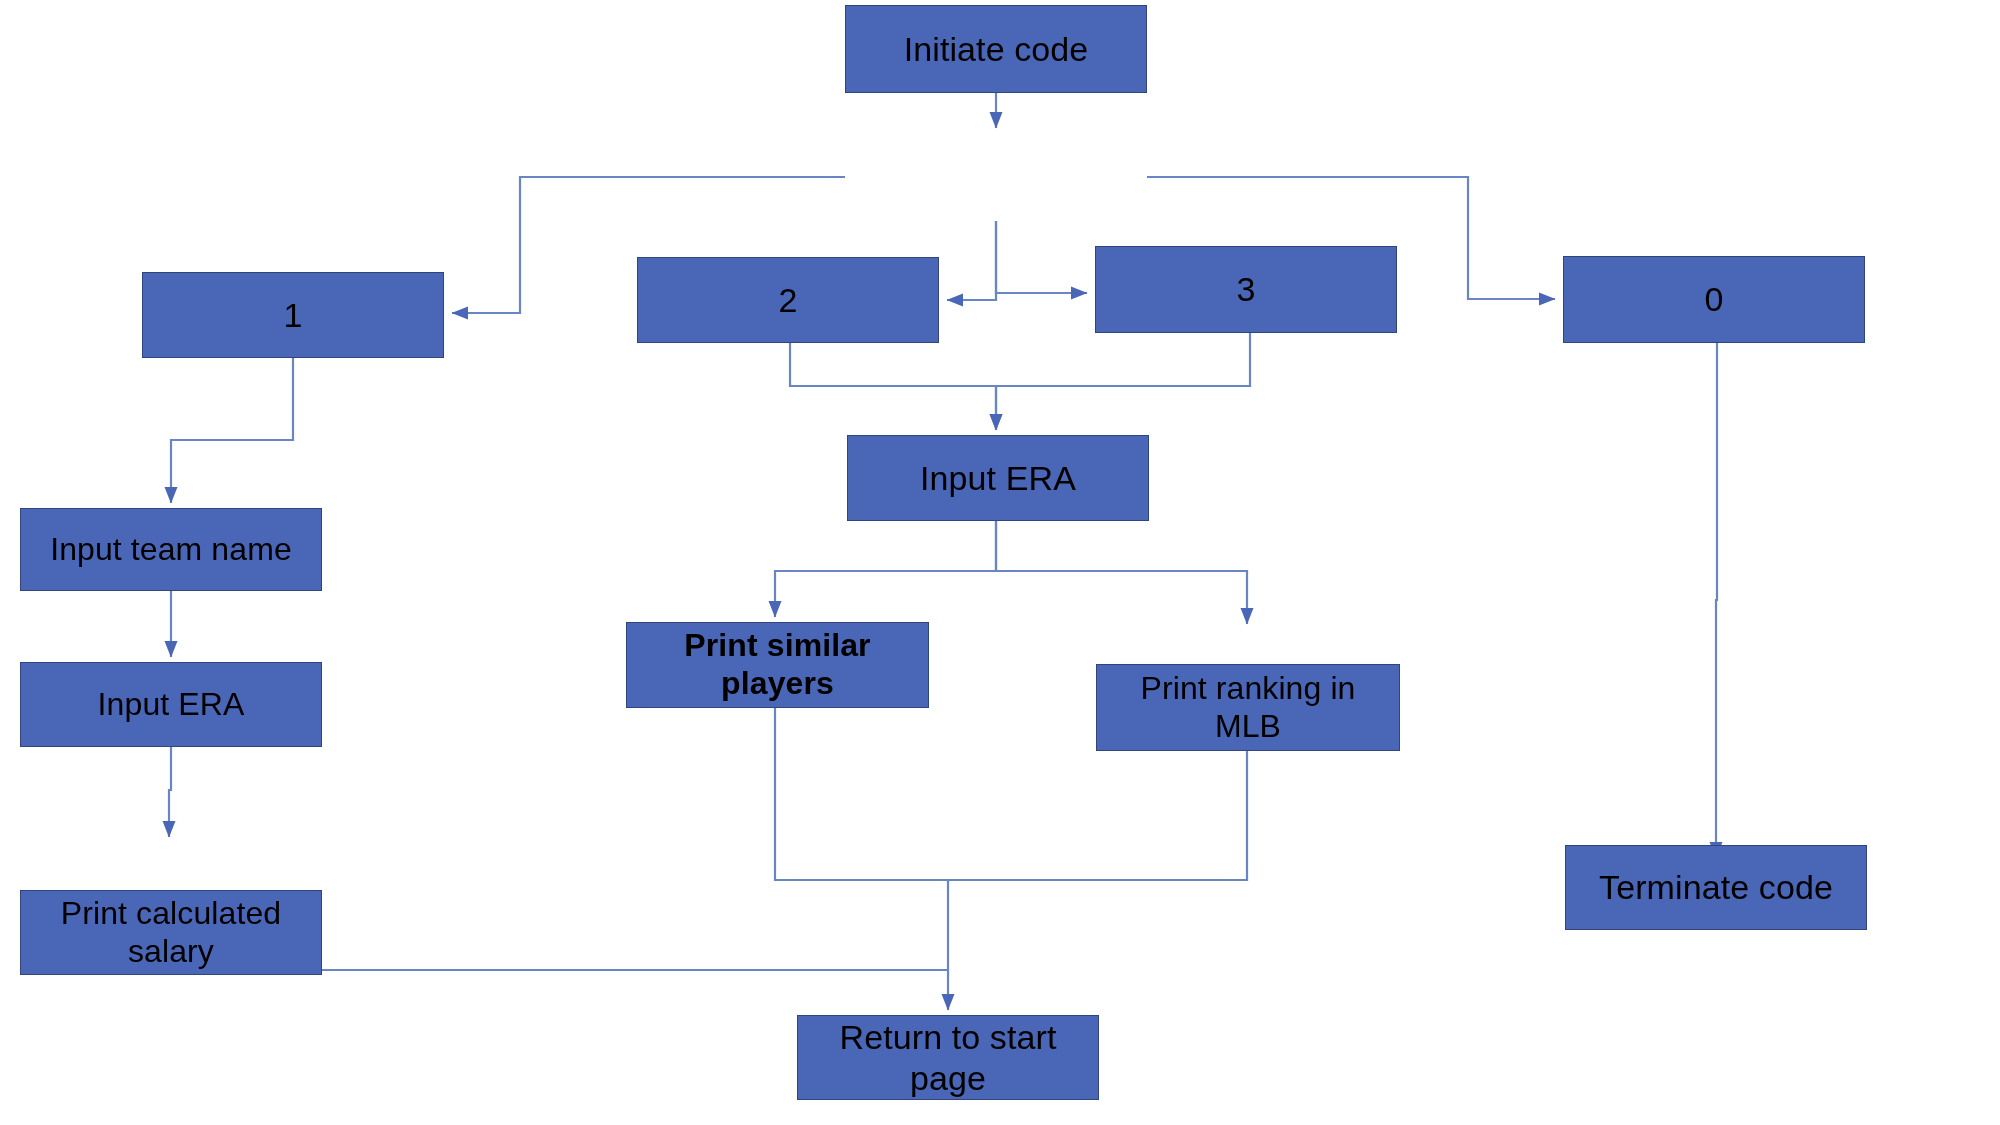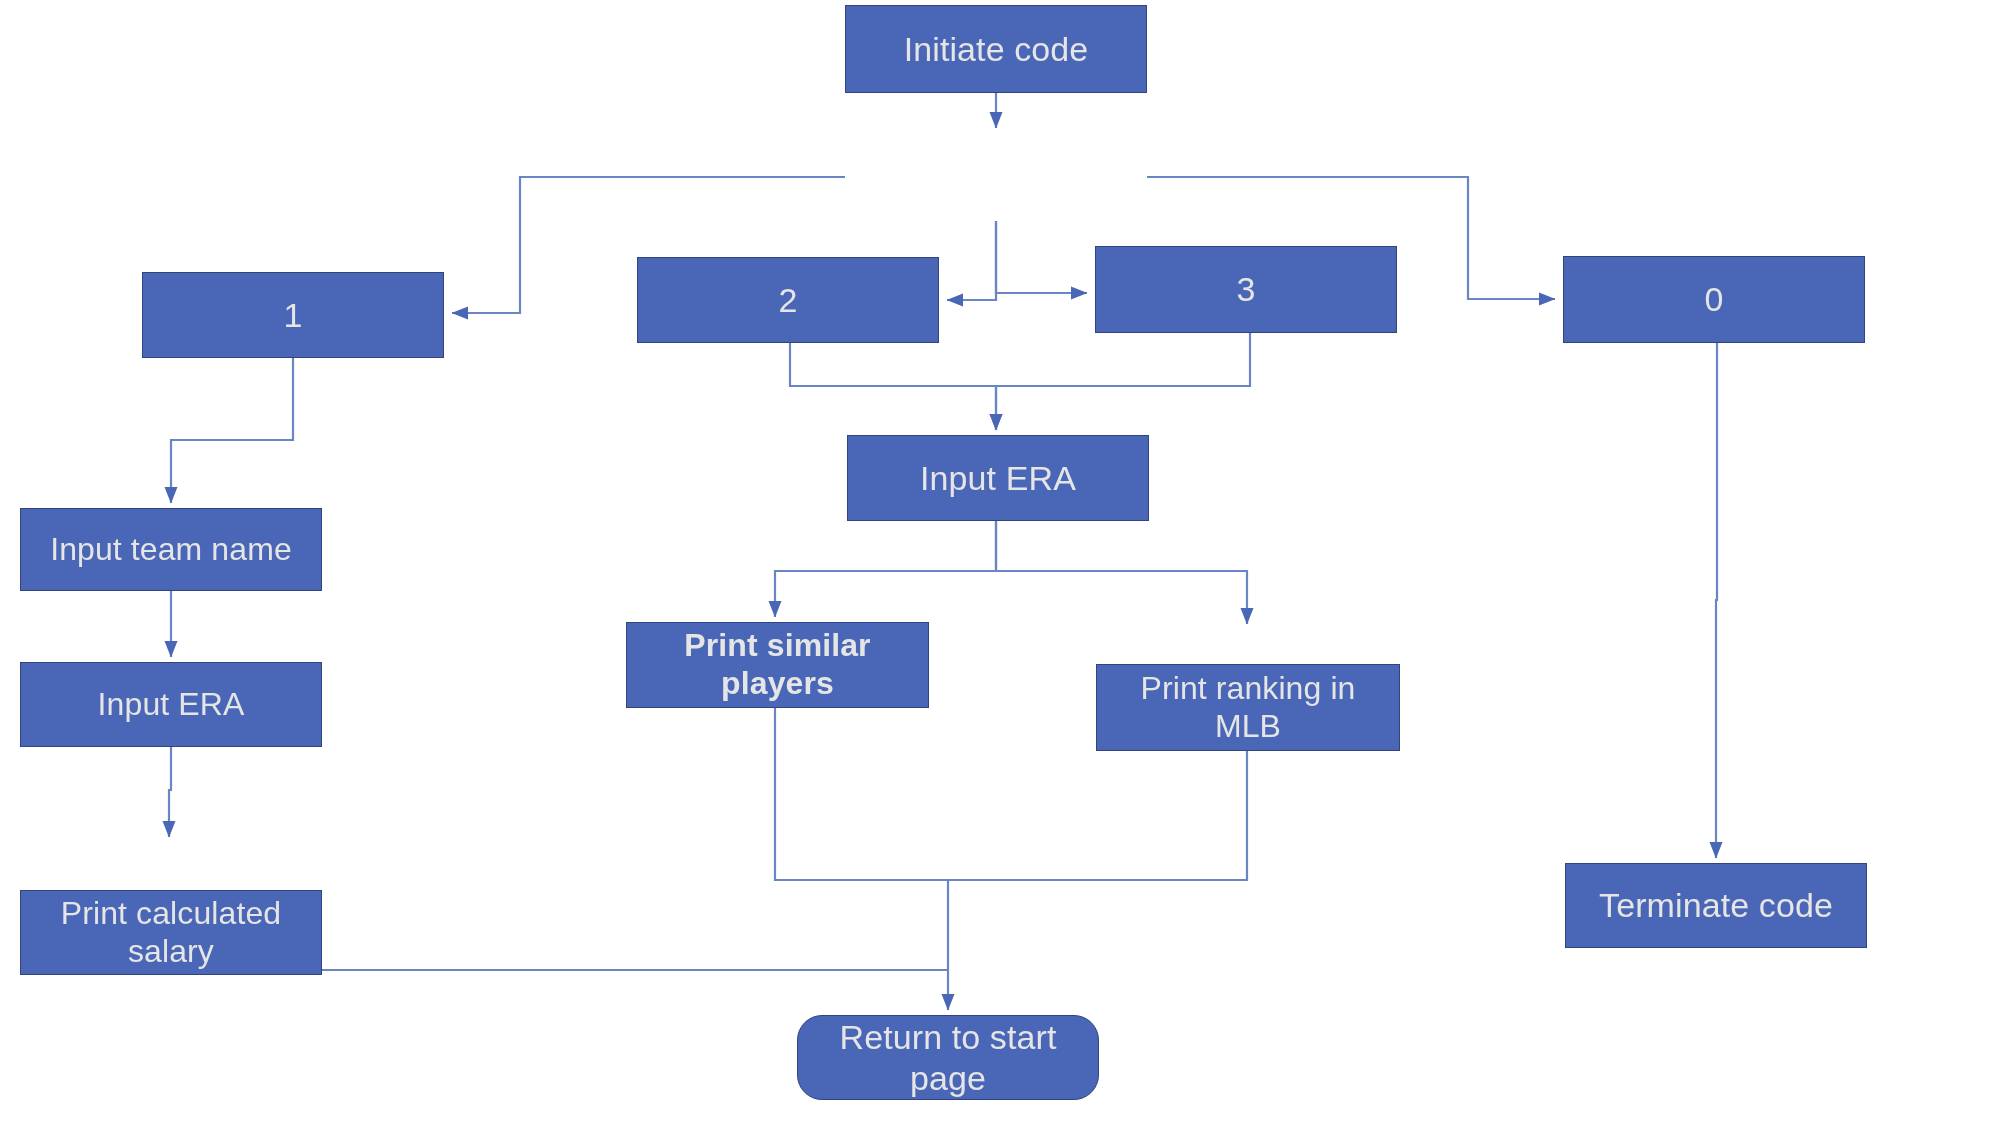"Initiate code" .node { color: #e5e5e5 -> #000000 }
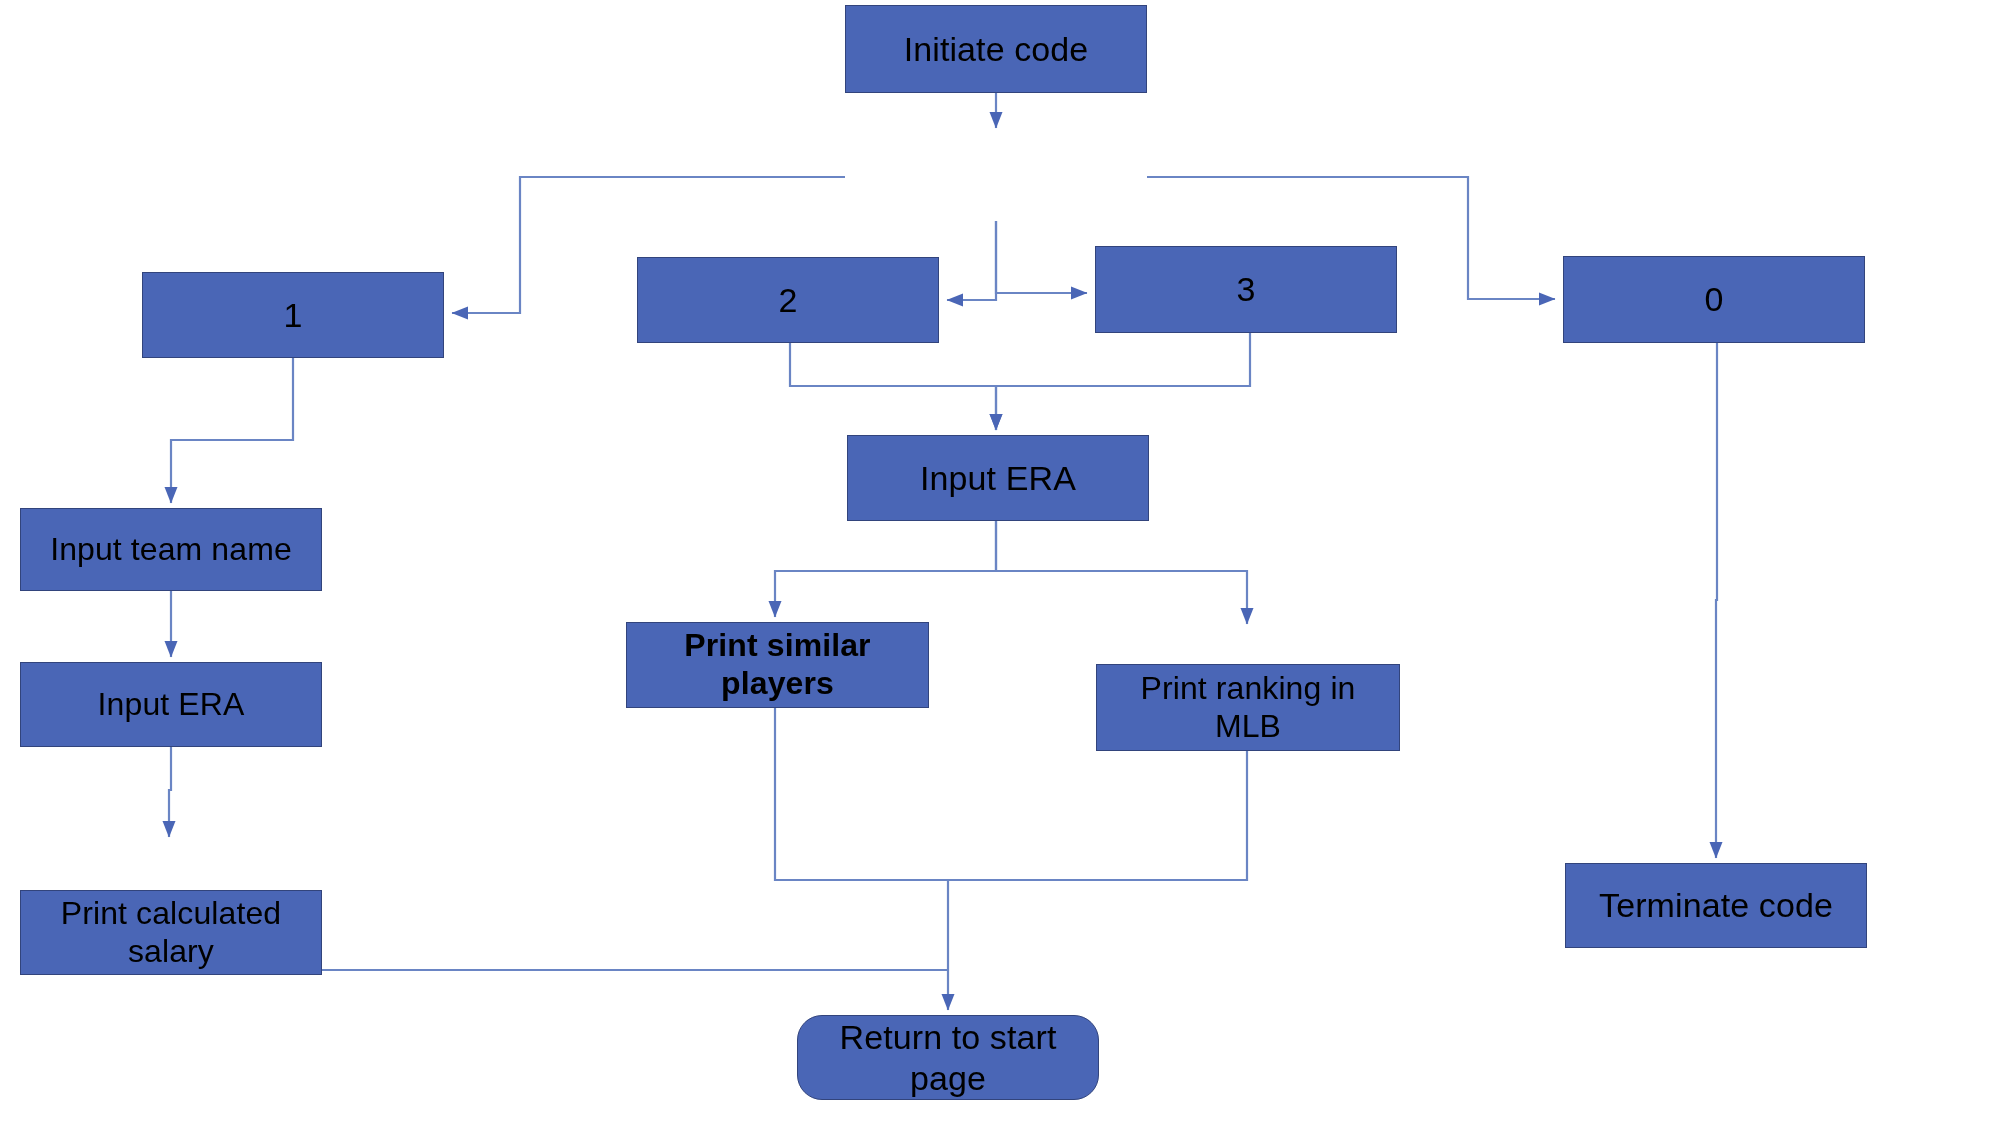"Terminate code" div.node { top: 863px -> 845px }
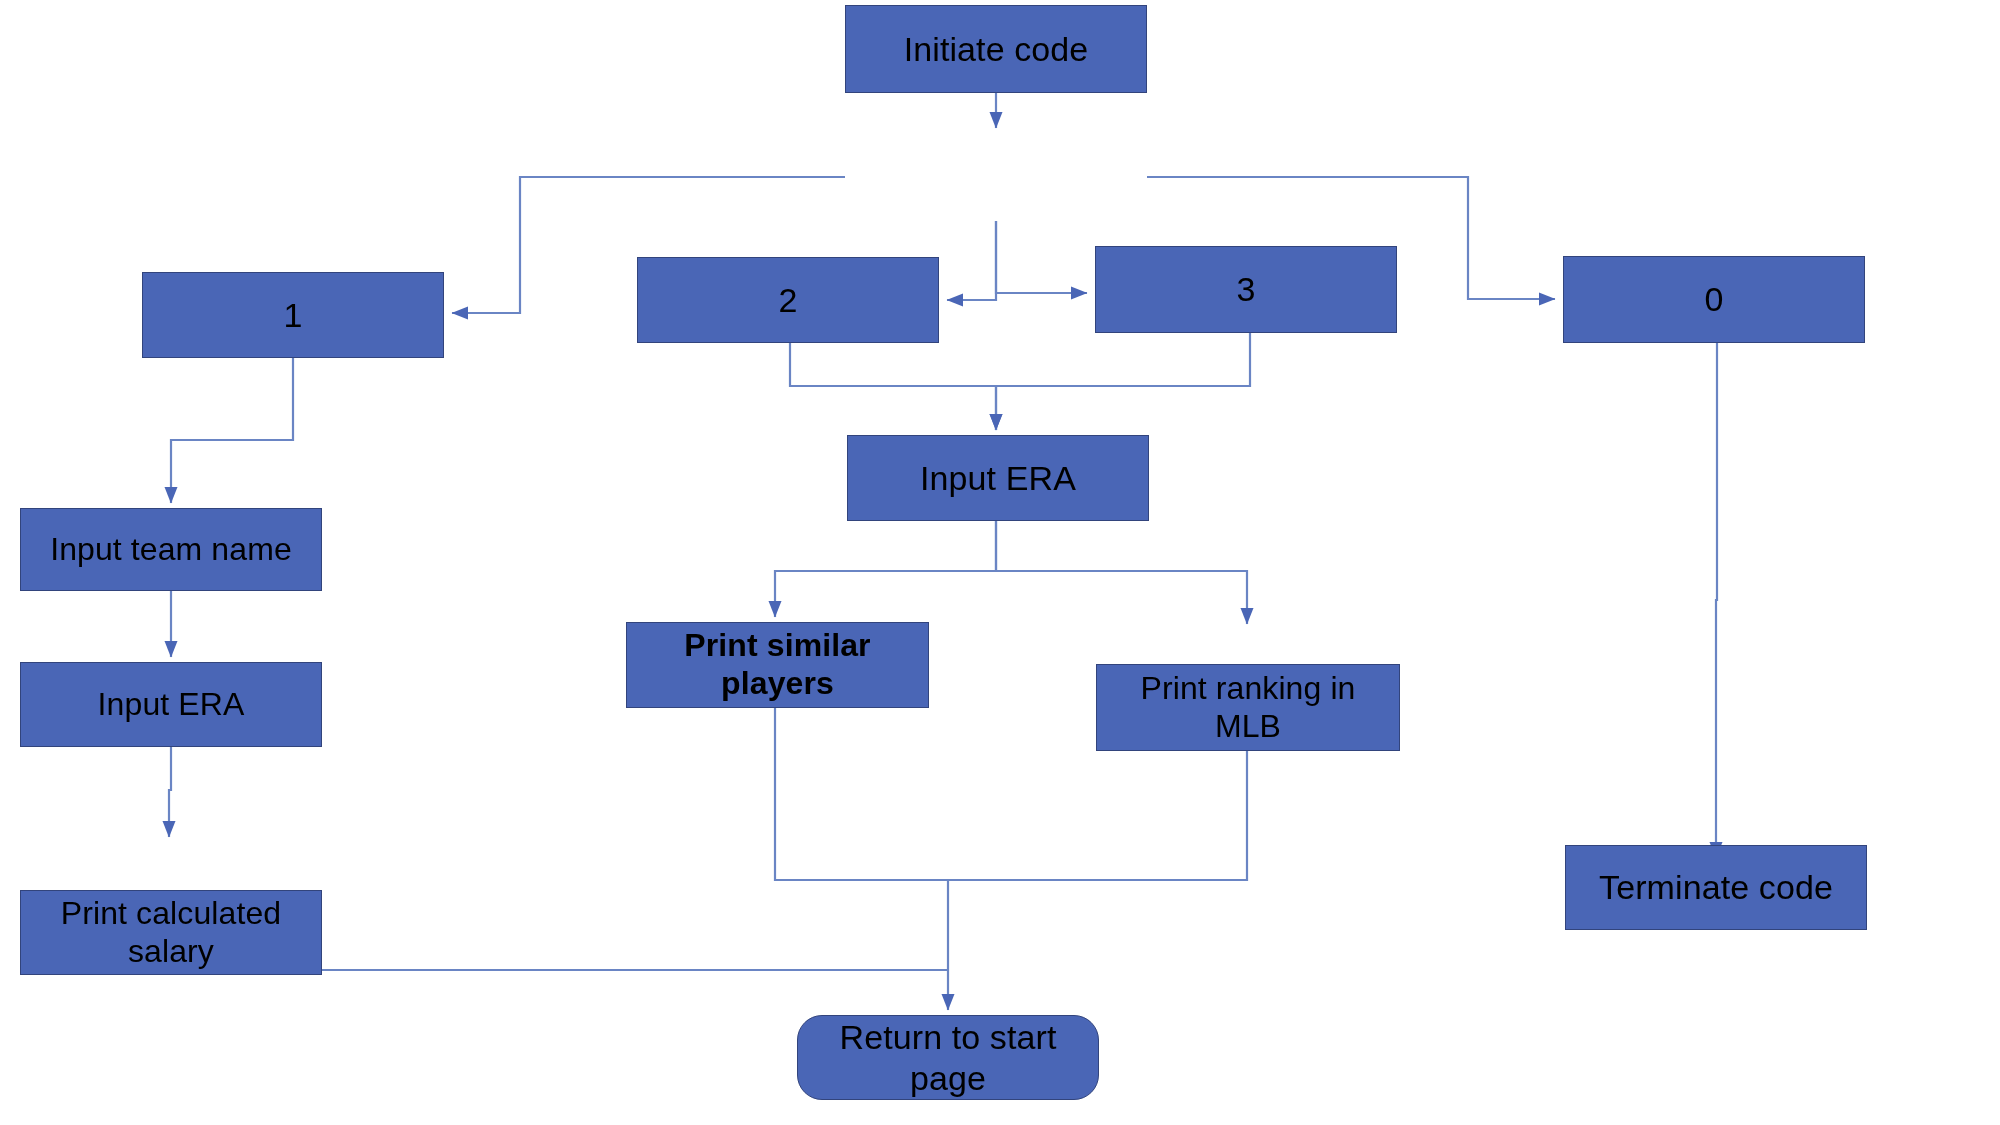"Return to start" div.node { border-radius: 25px -> none }
